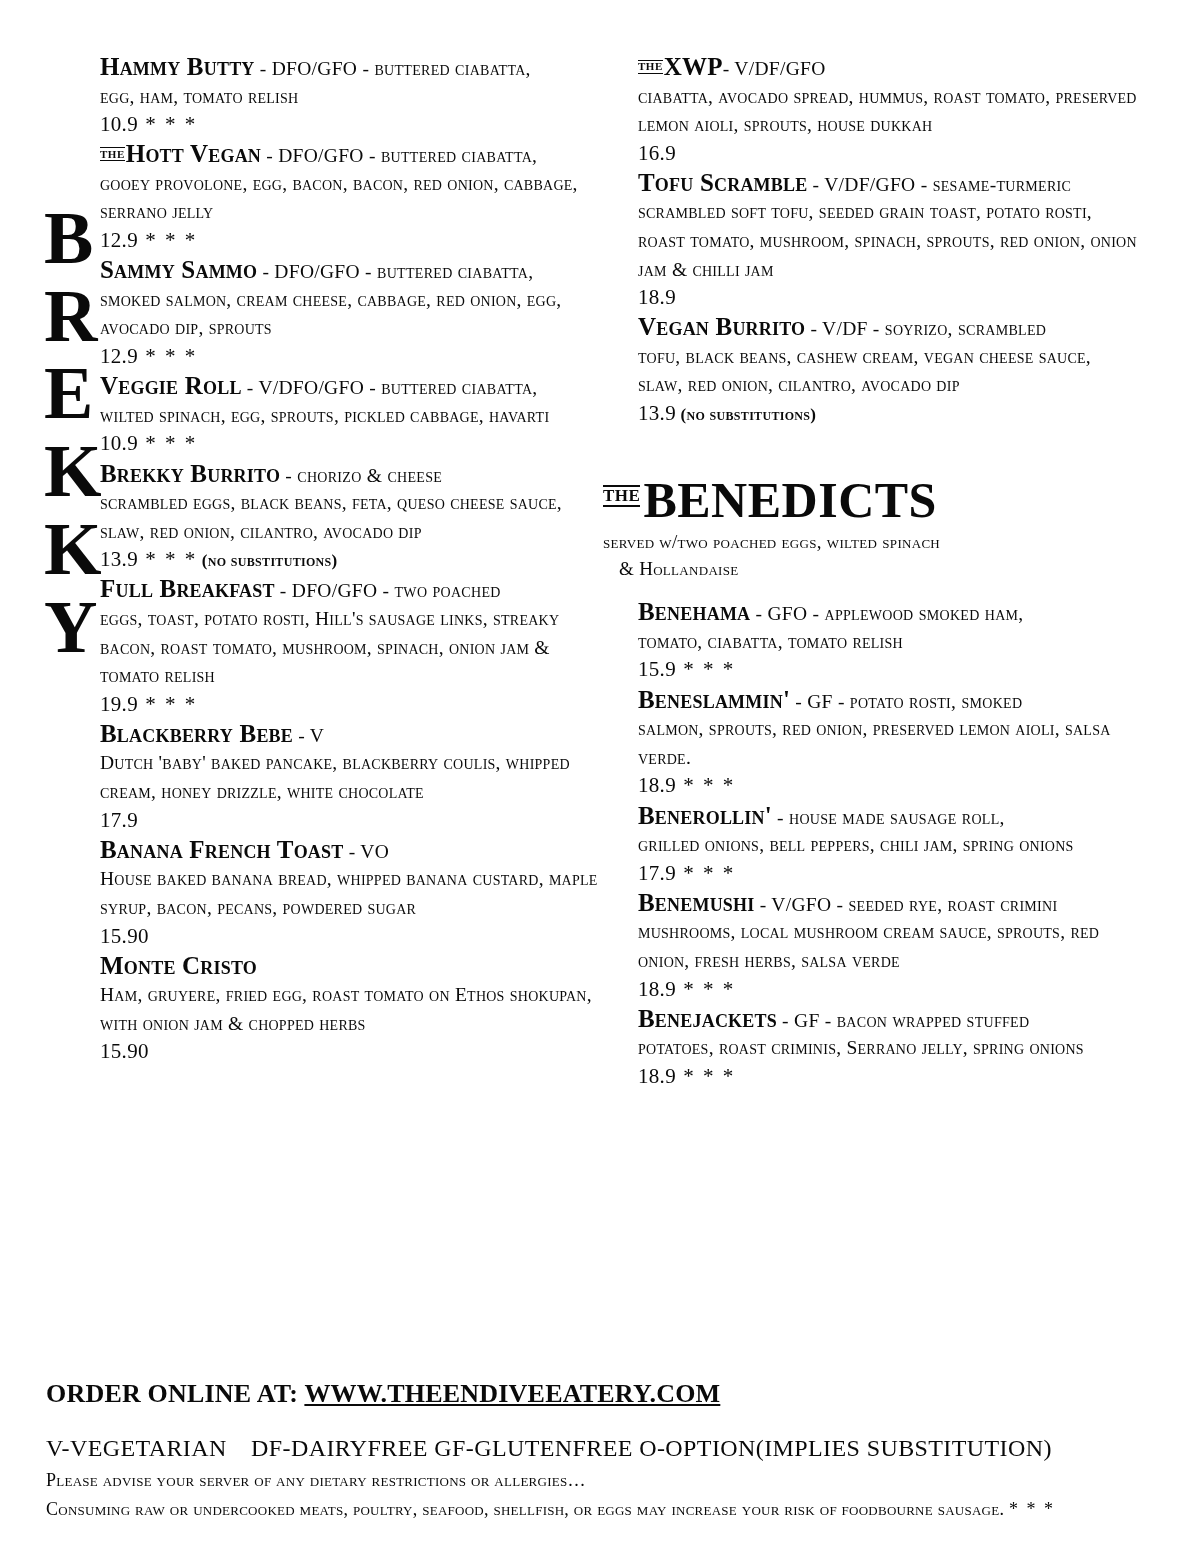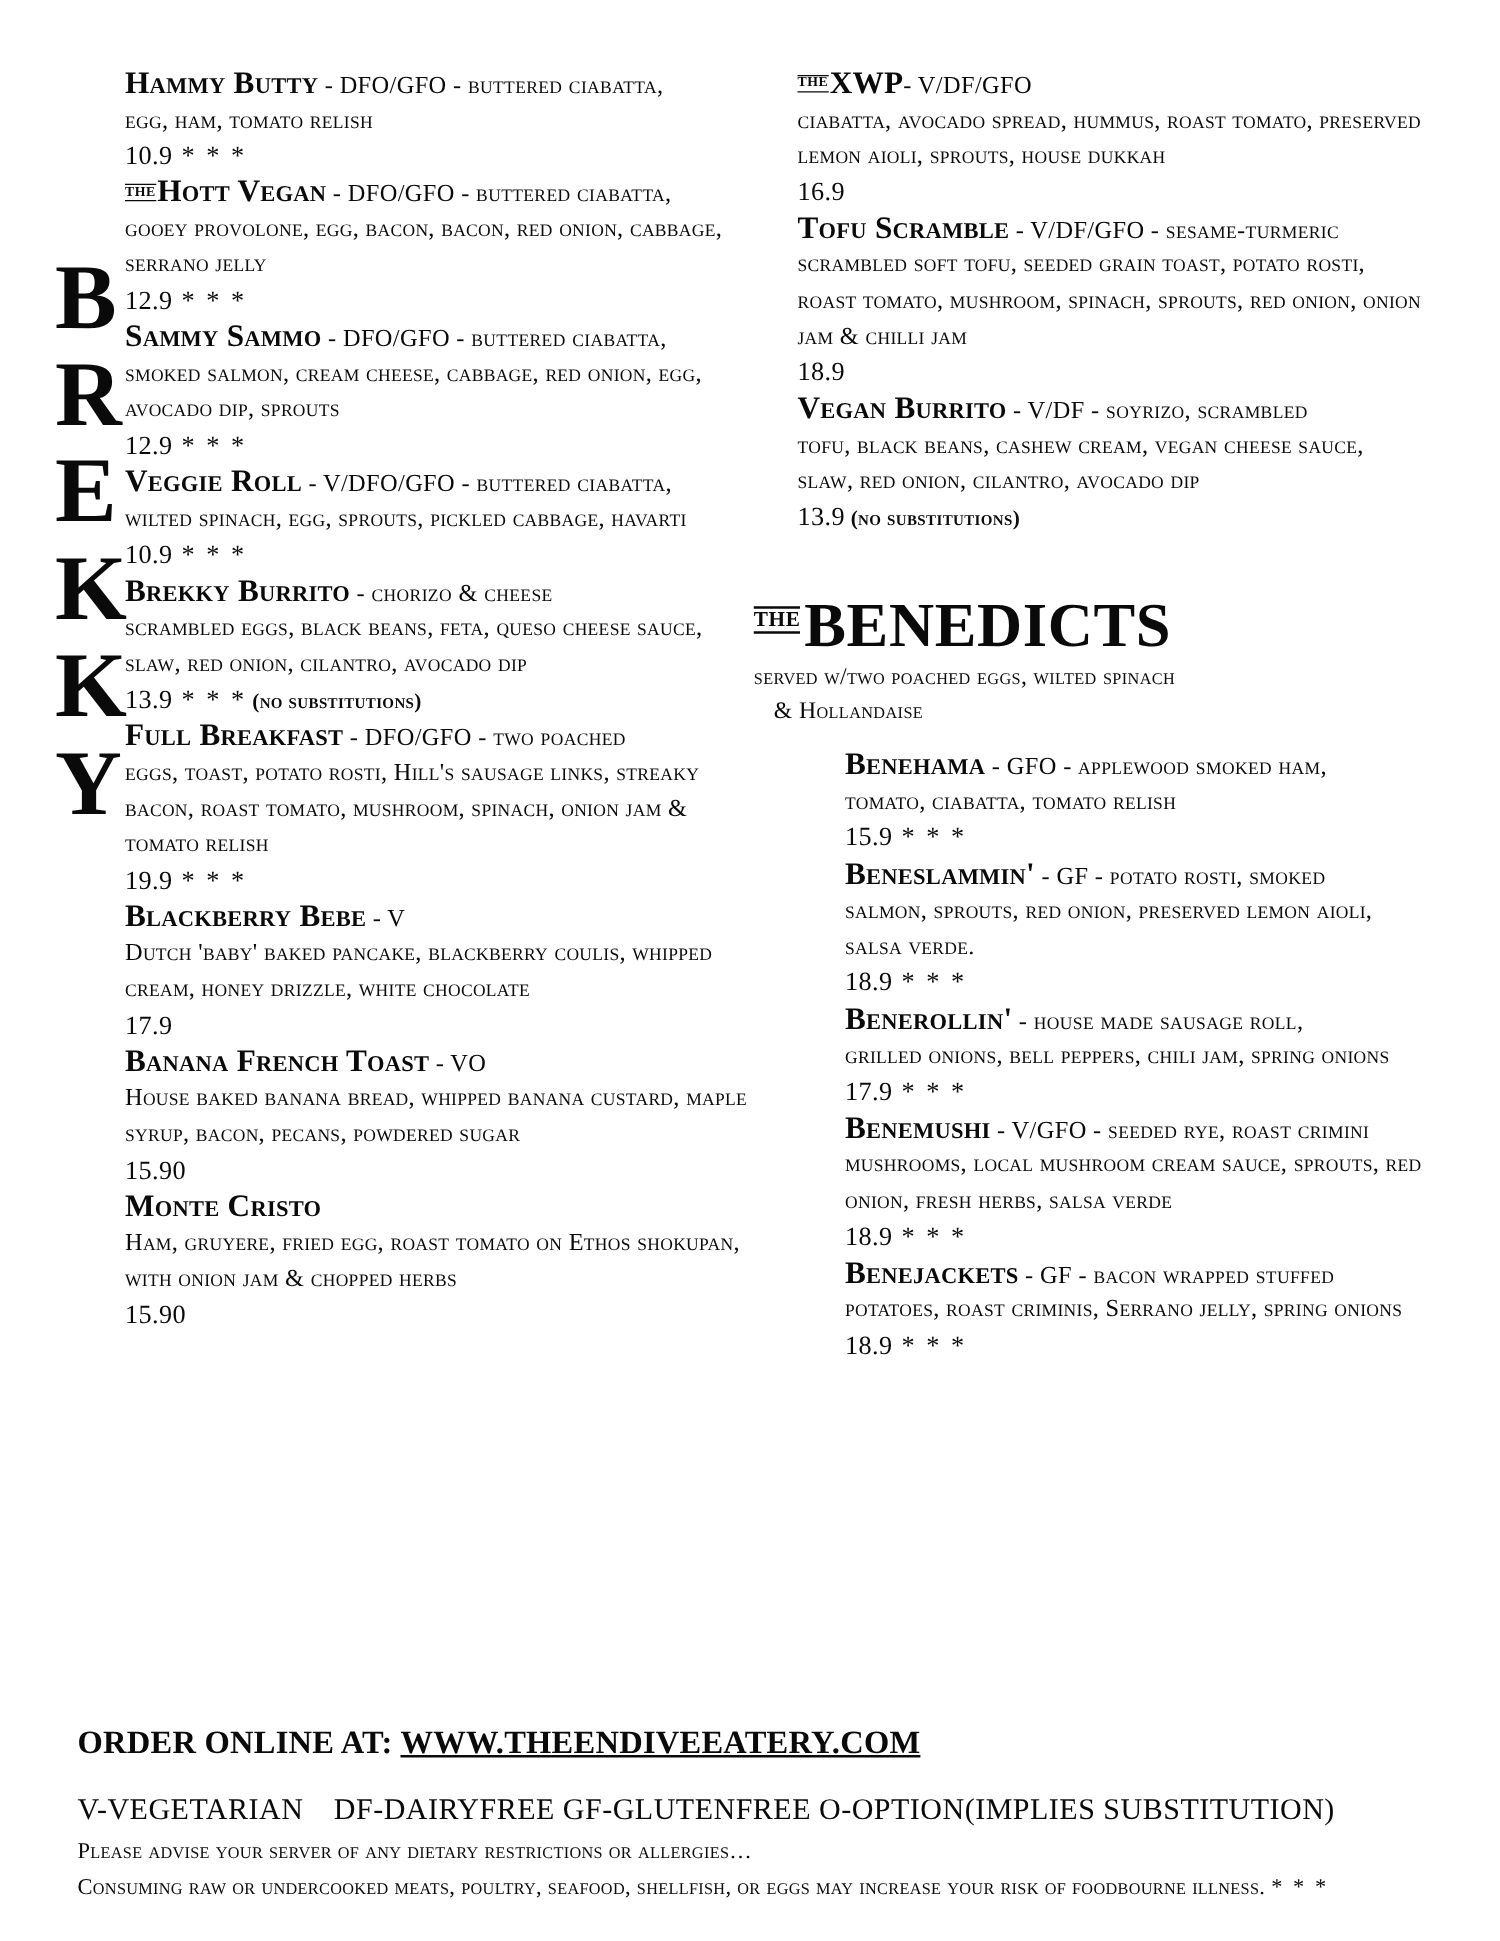"Benehama - GFO - applewood" .section-body { margin-left: 38px -> none }
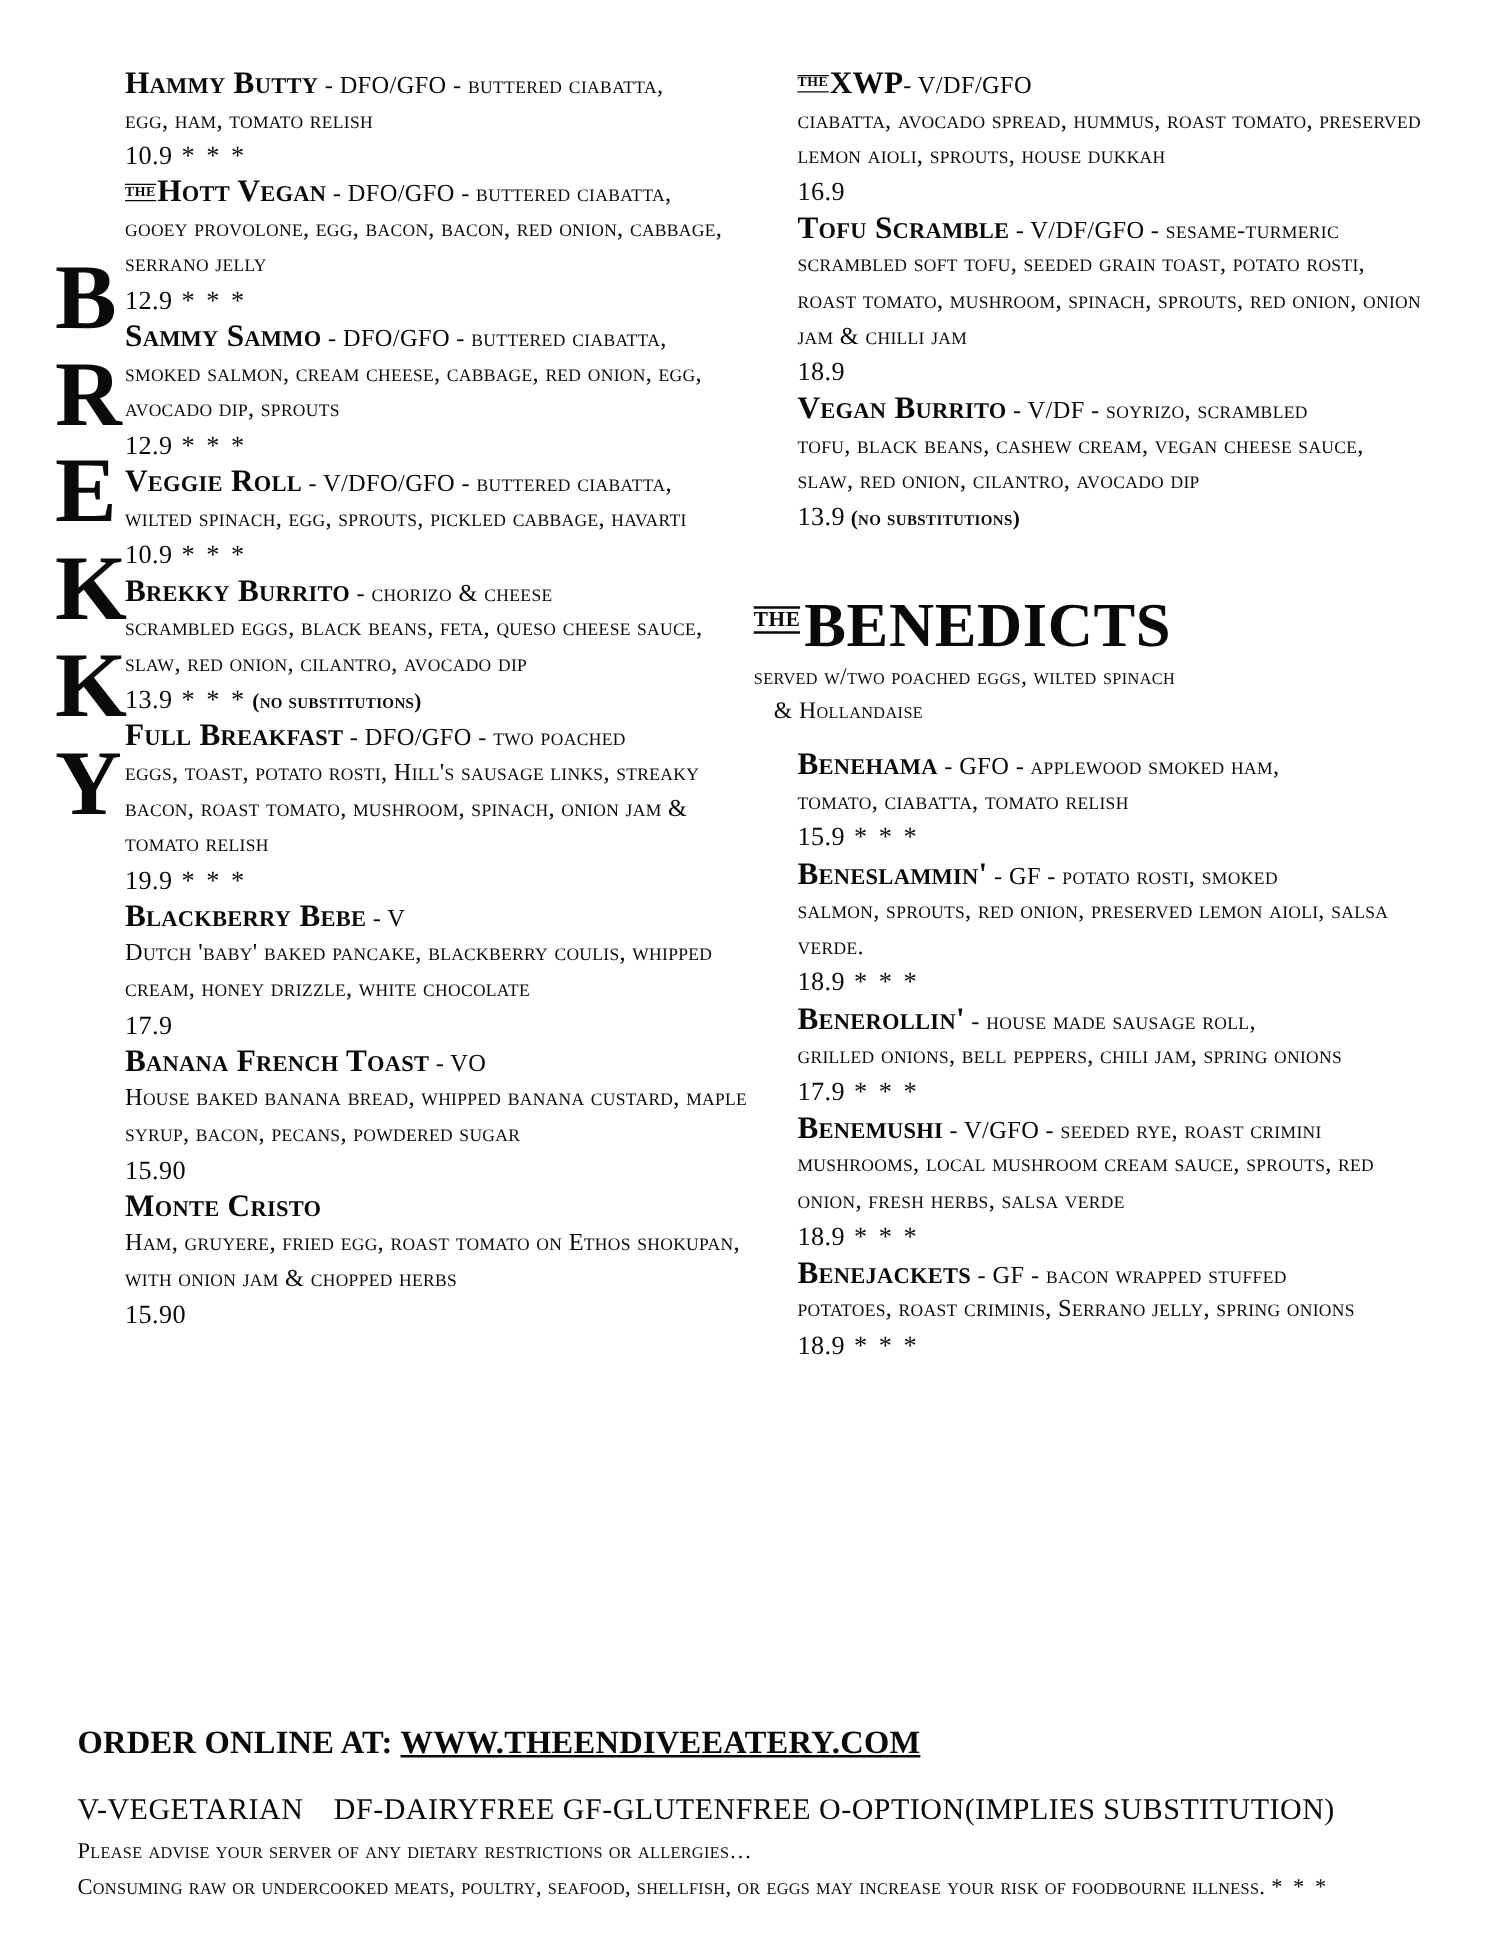"ORDER ONLINE AT: WWW.THEENDIVEEATERY.COM" #footer { left: 62px -> 46px }
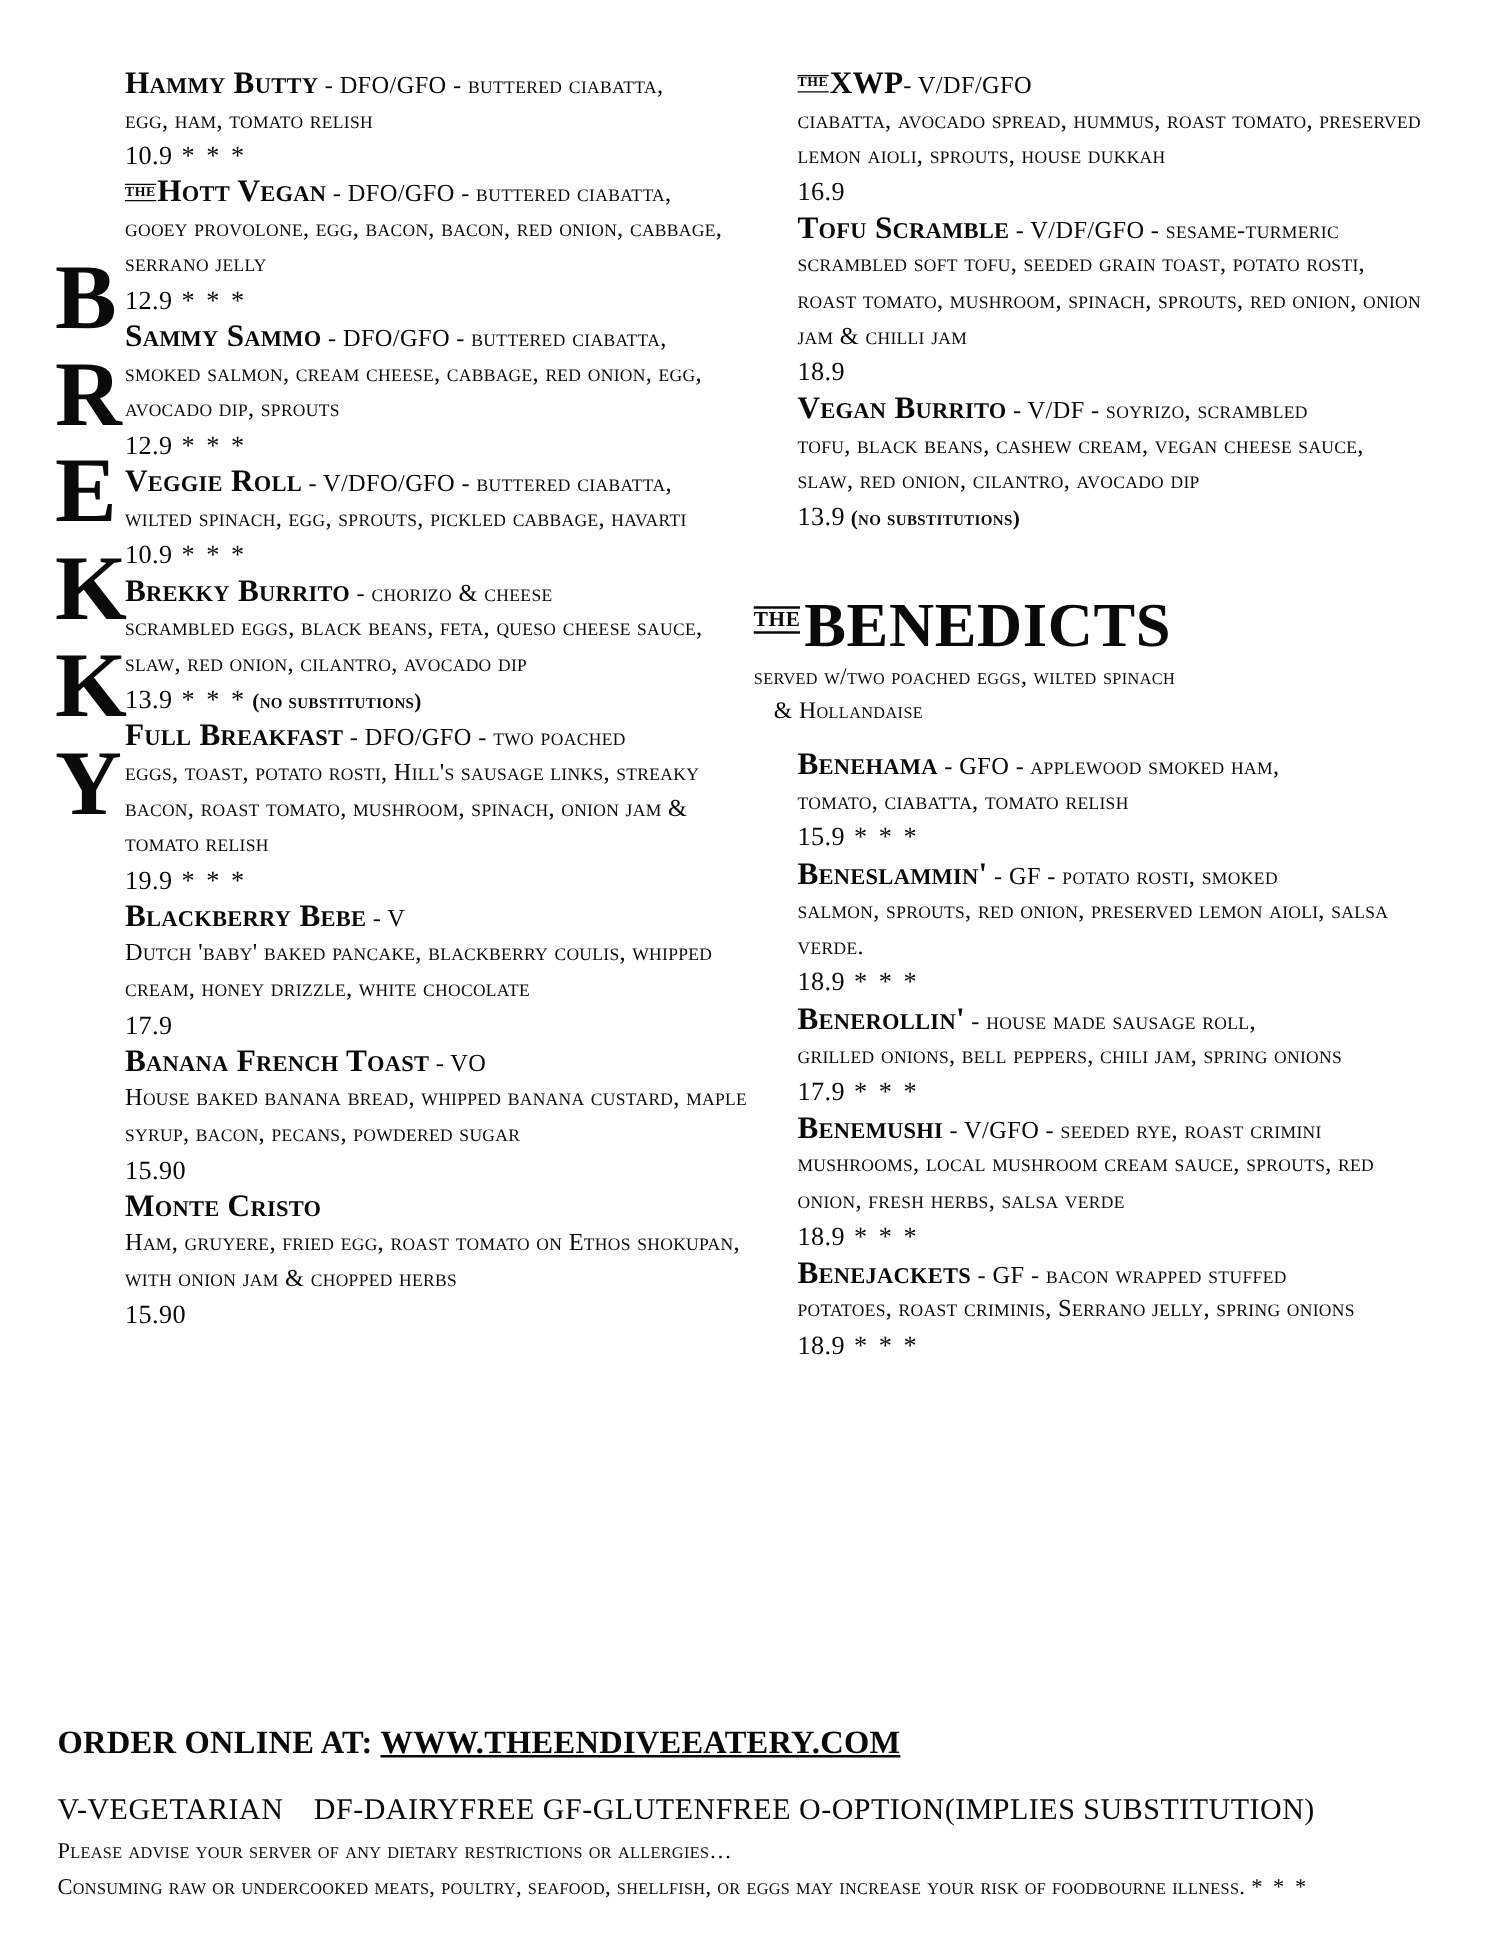"Consuming raw or undercooked meats," span { text: illness -> sausage }
